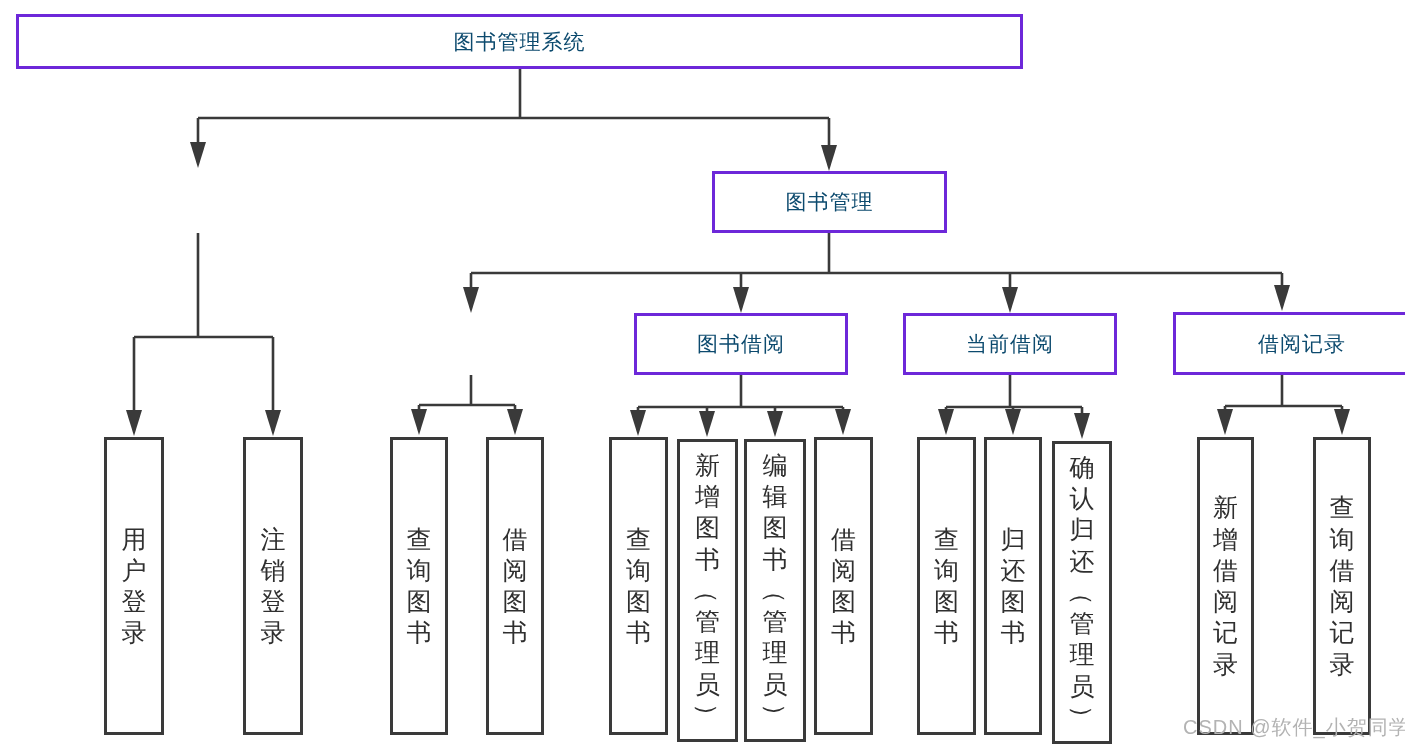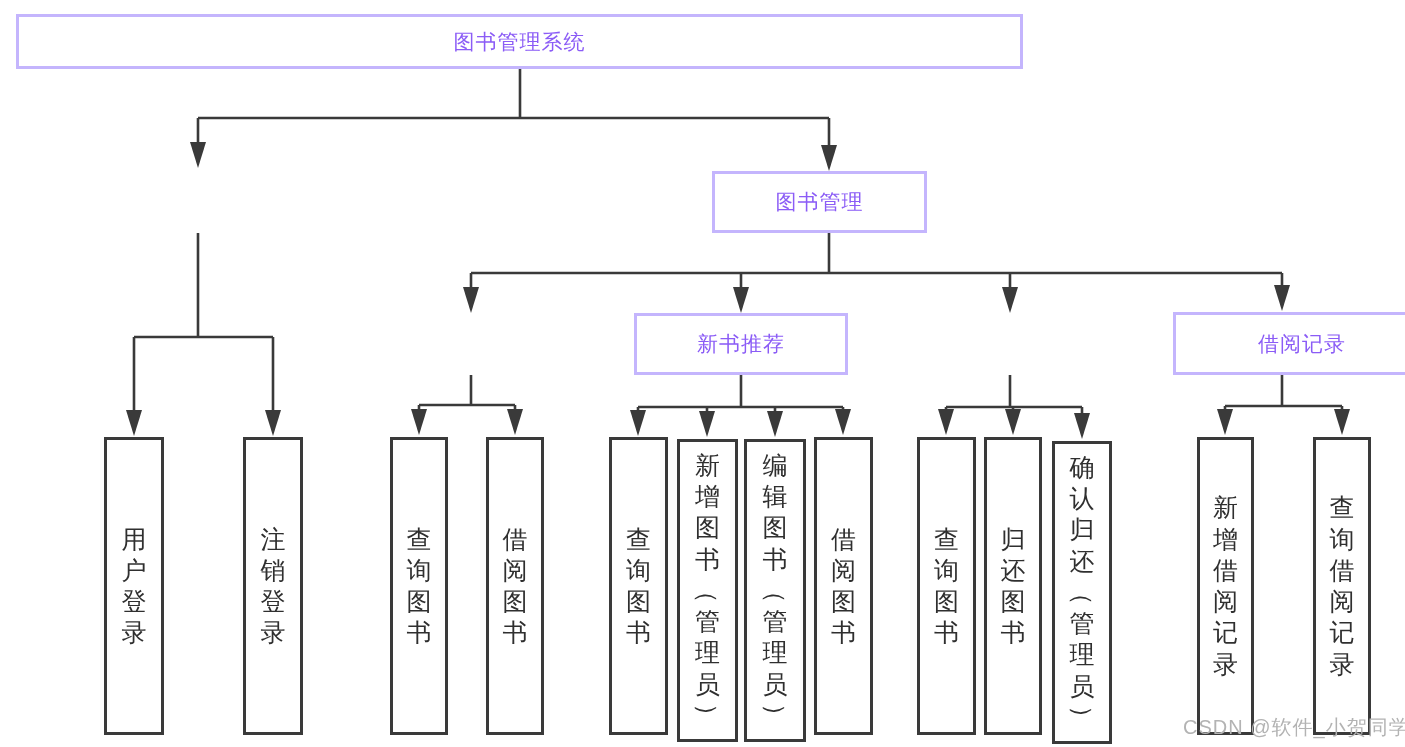"图书管理系统" .box { border: 3px solid #c4b5fd -> 3px solid #6d28d9; color: #8b5cf6 -> #0c4a6e }
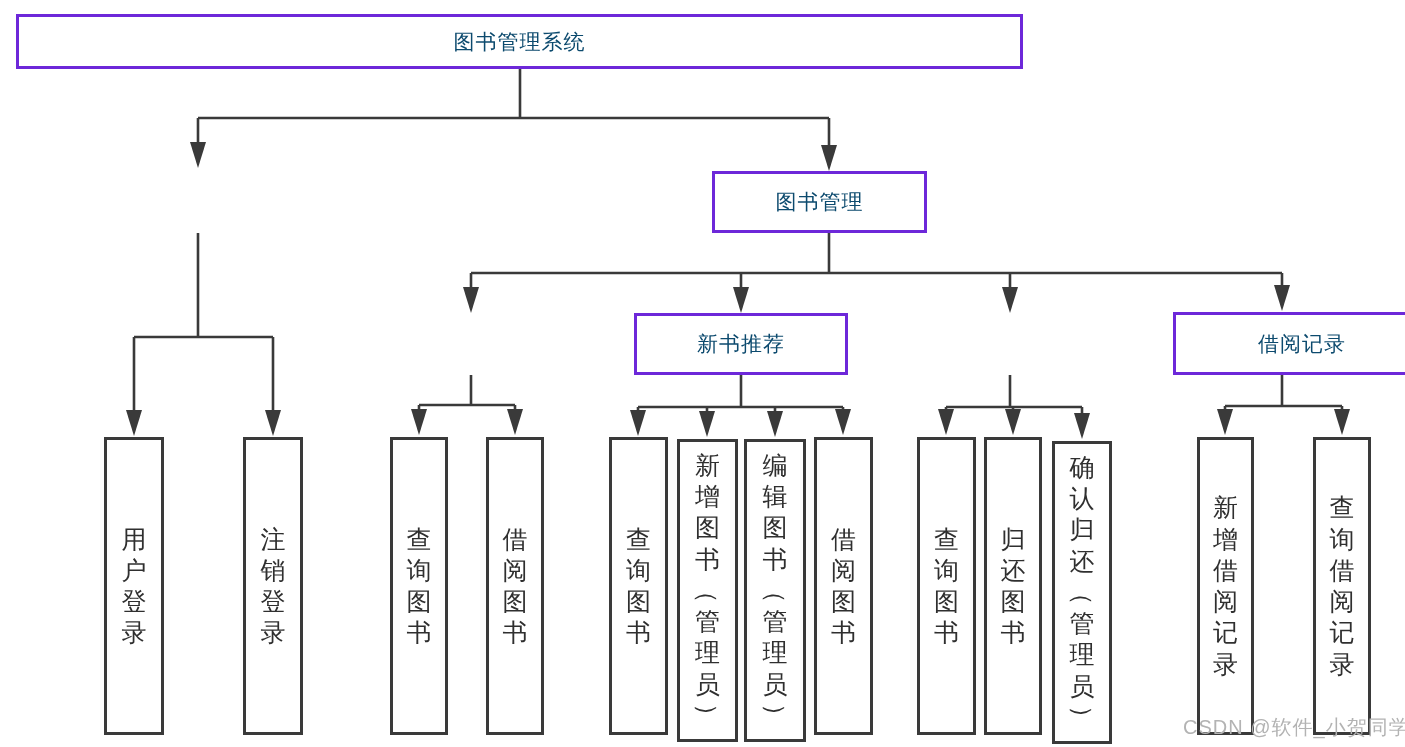"图书管理" div.box { width: 215px -> 235px }
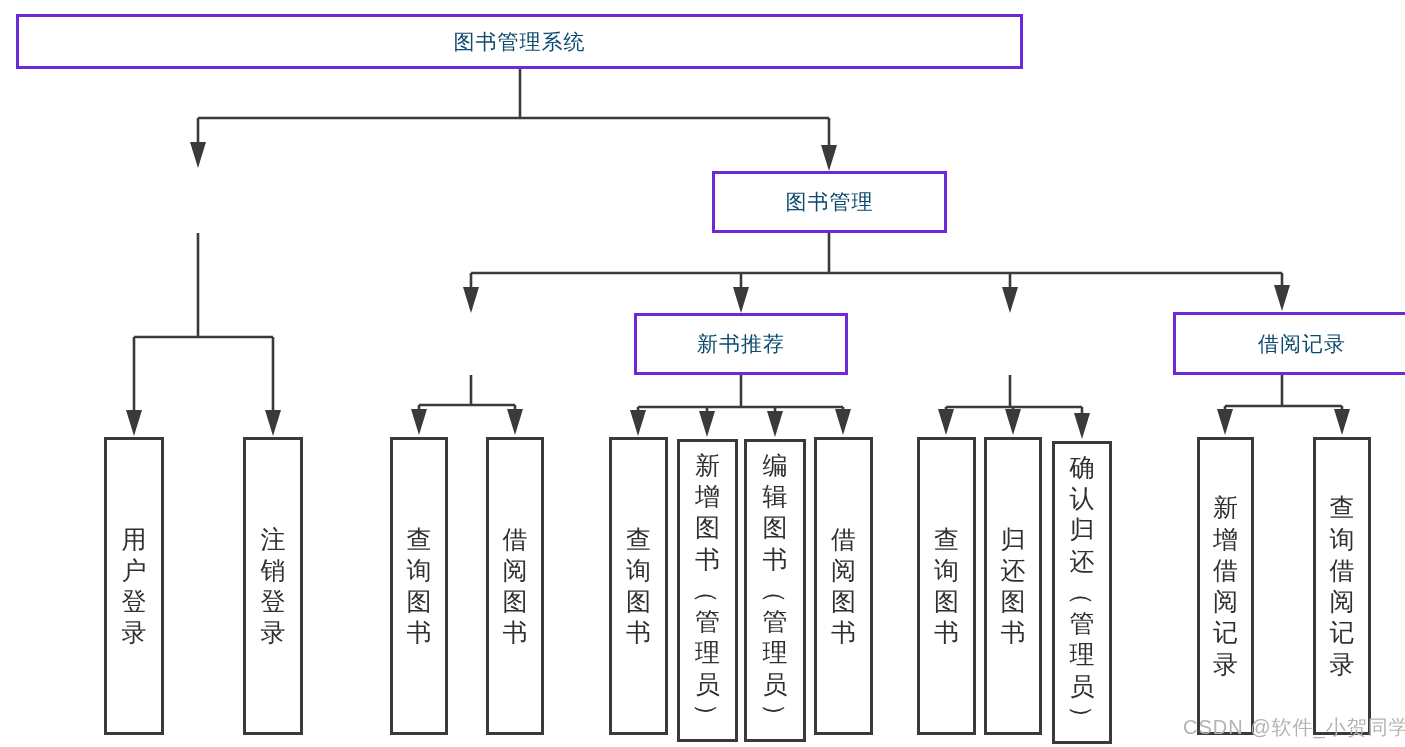"新书推荐" div.box { text: 新书推荐 -> 图书借阅 }
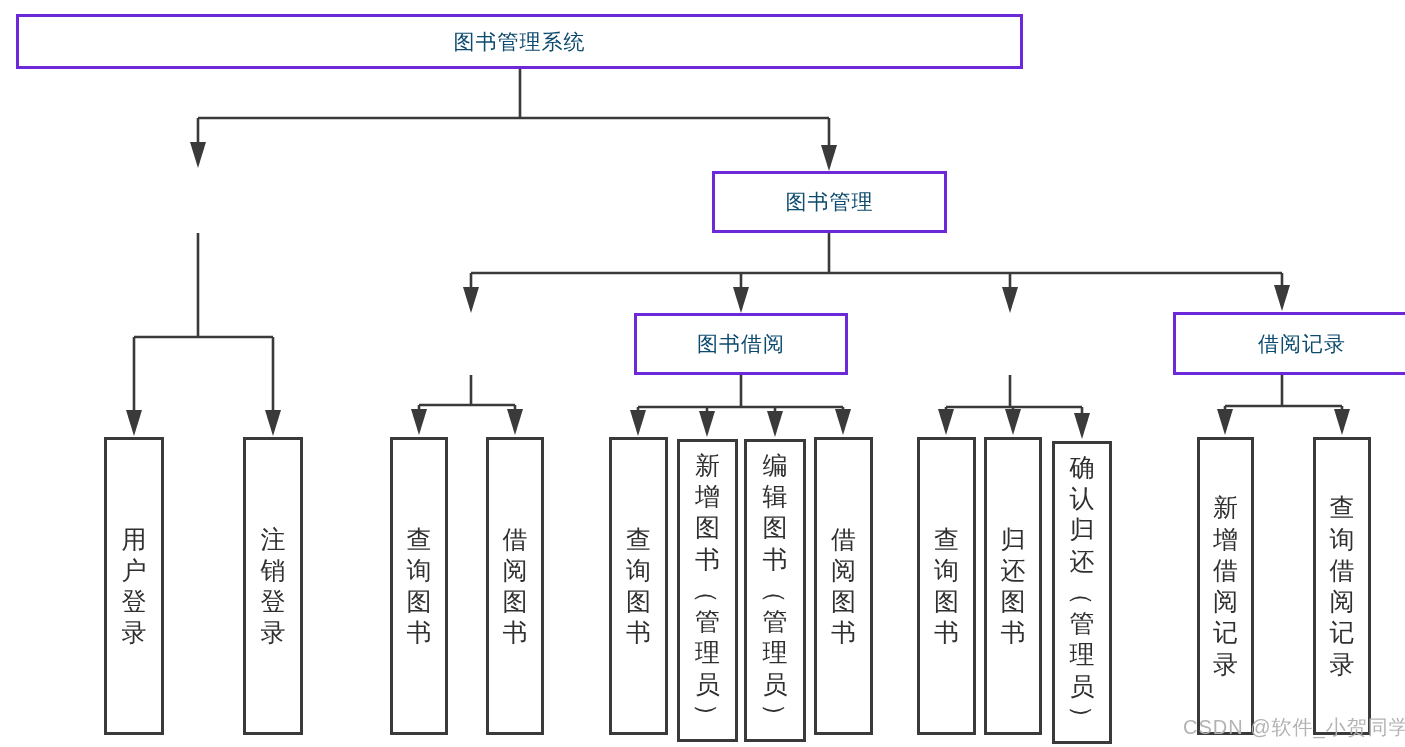"当前借阅" div.box { html: none -> <div>当前借阅</div> }
